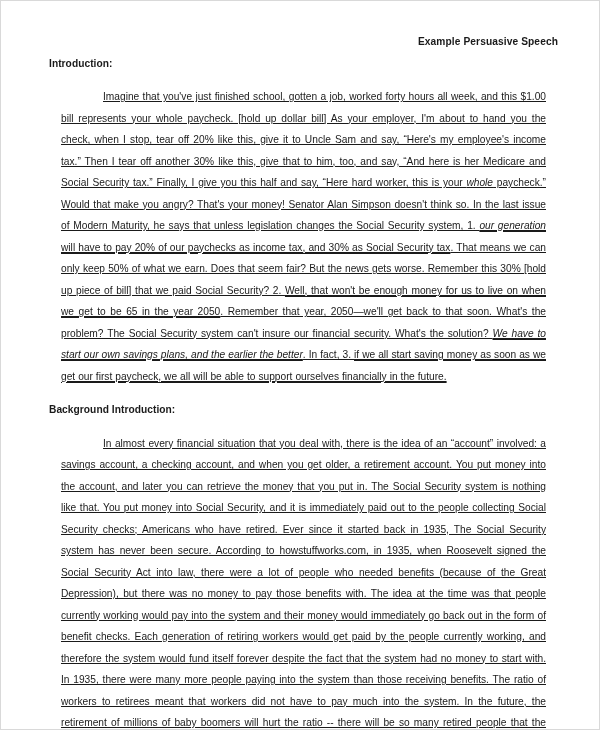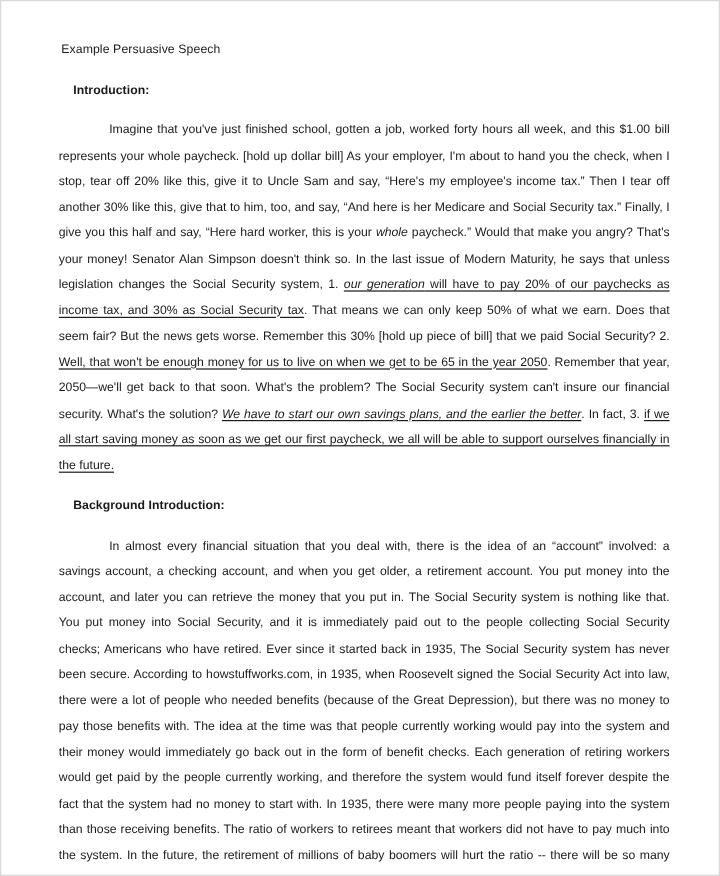"Example Persuasive Speech" .doc-title { font-weight: normal -> bold; text-align: left -> right }
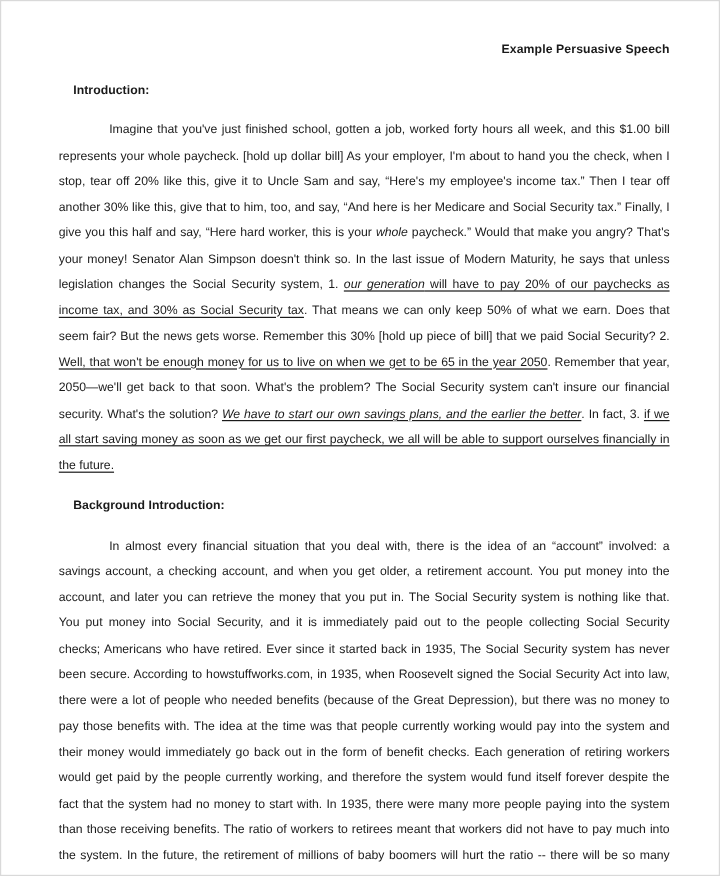"Introduction:" .heading { margin: 12px -> 0 }
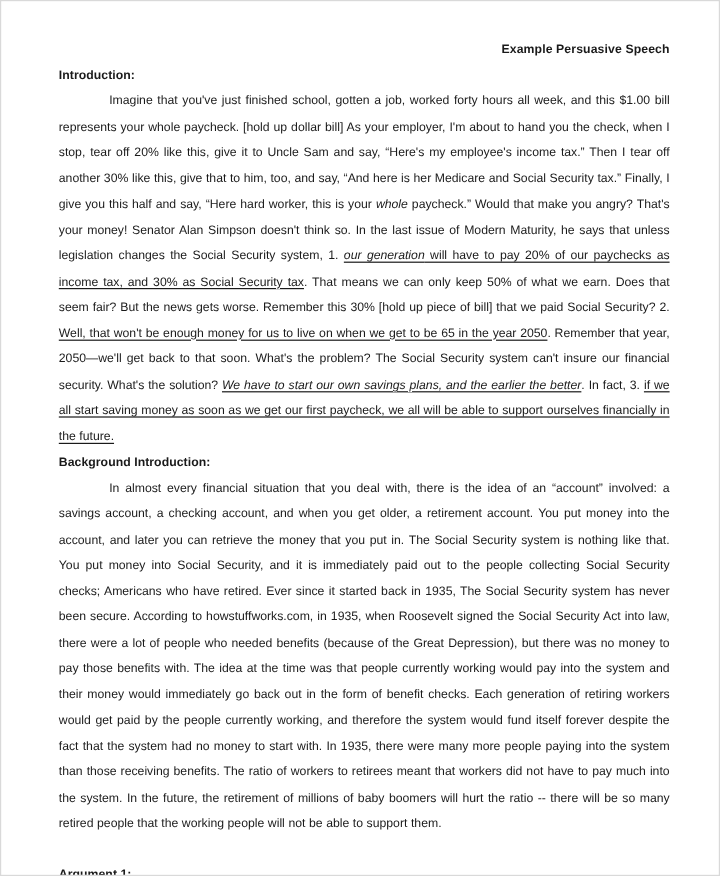"Imagine that you've just finished" .para { margin: 0 -> 12px; text-decoration: none -> underline }
